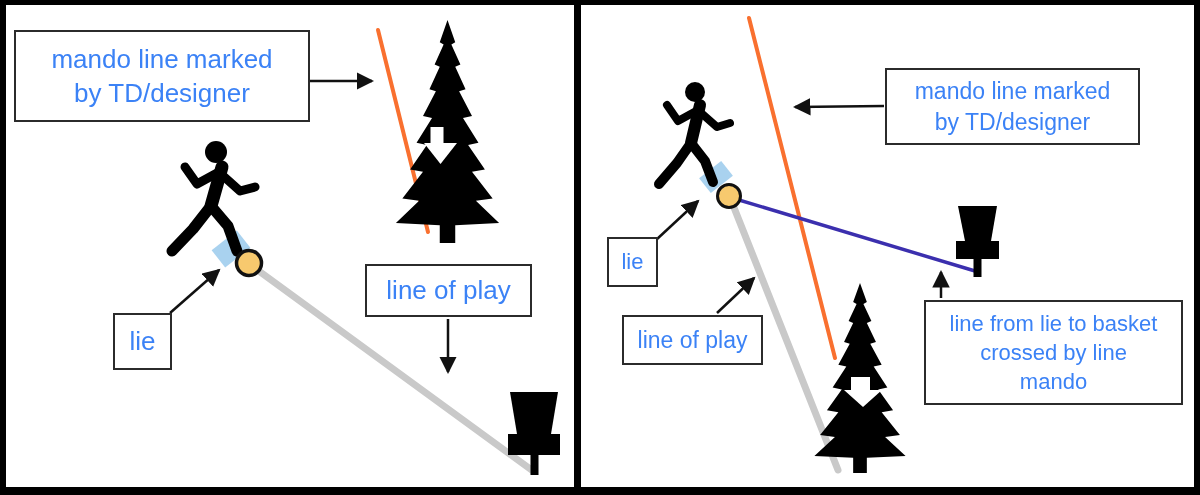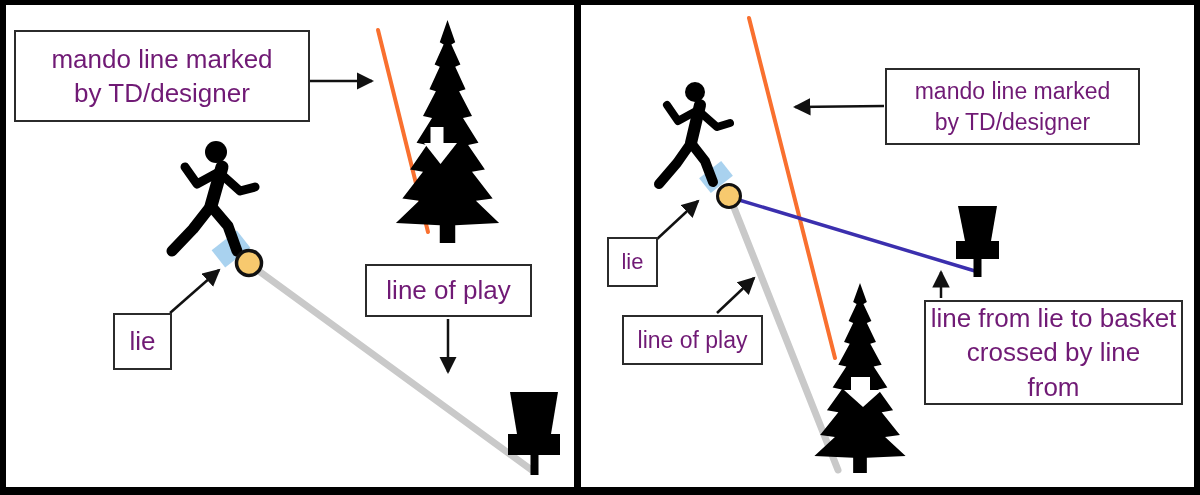"mando line marked" .label-box { color: #701a75 -> #3b82f6 }
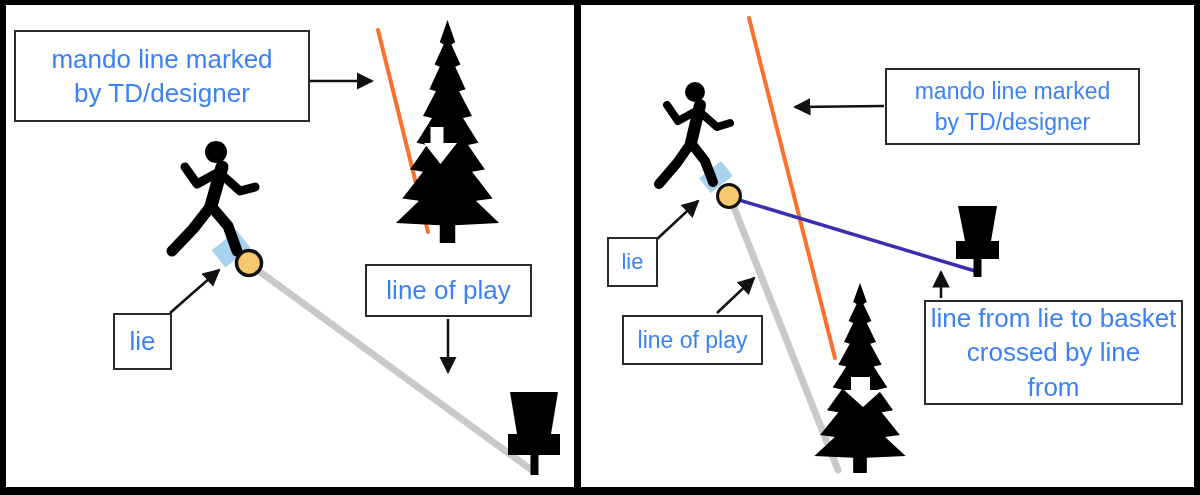"line from lie to basket" .box-crossed-right { font-size: 26px -> 22px }
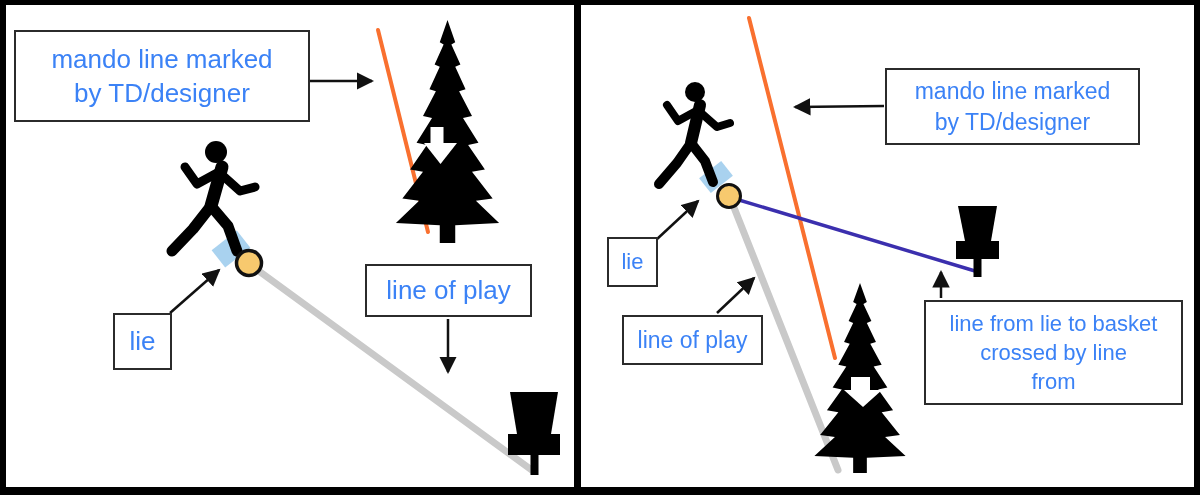"from" span { text: from -> mando }
